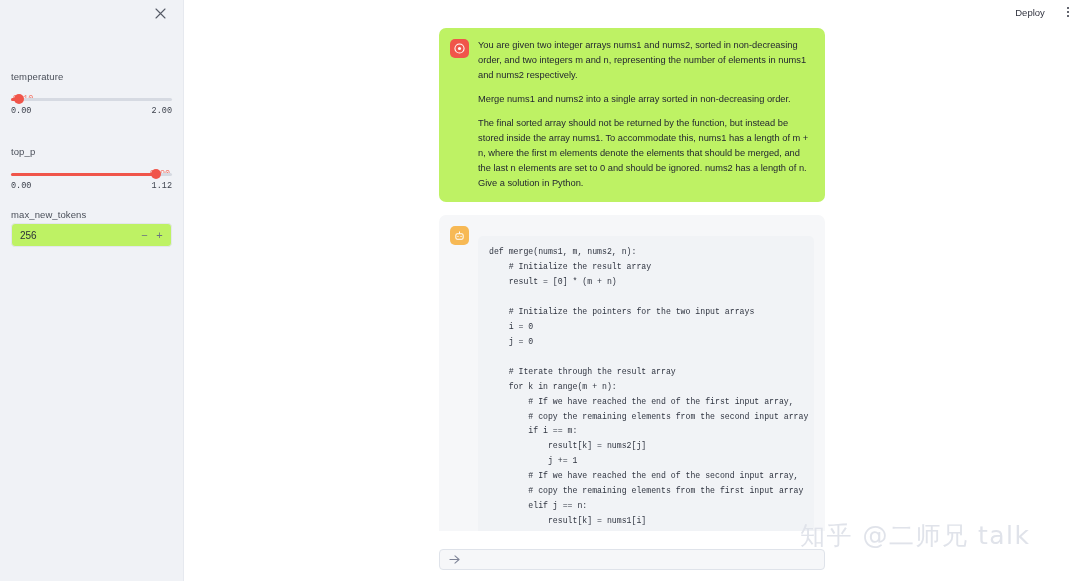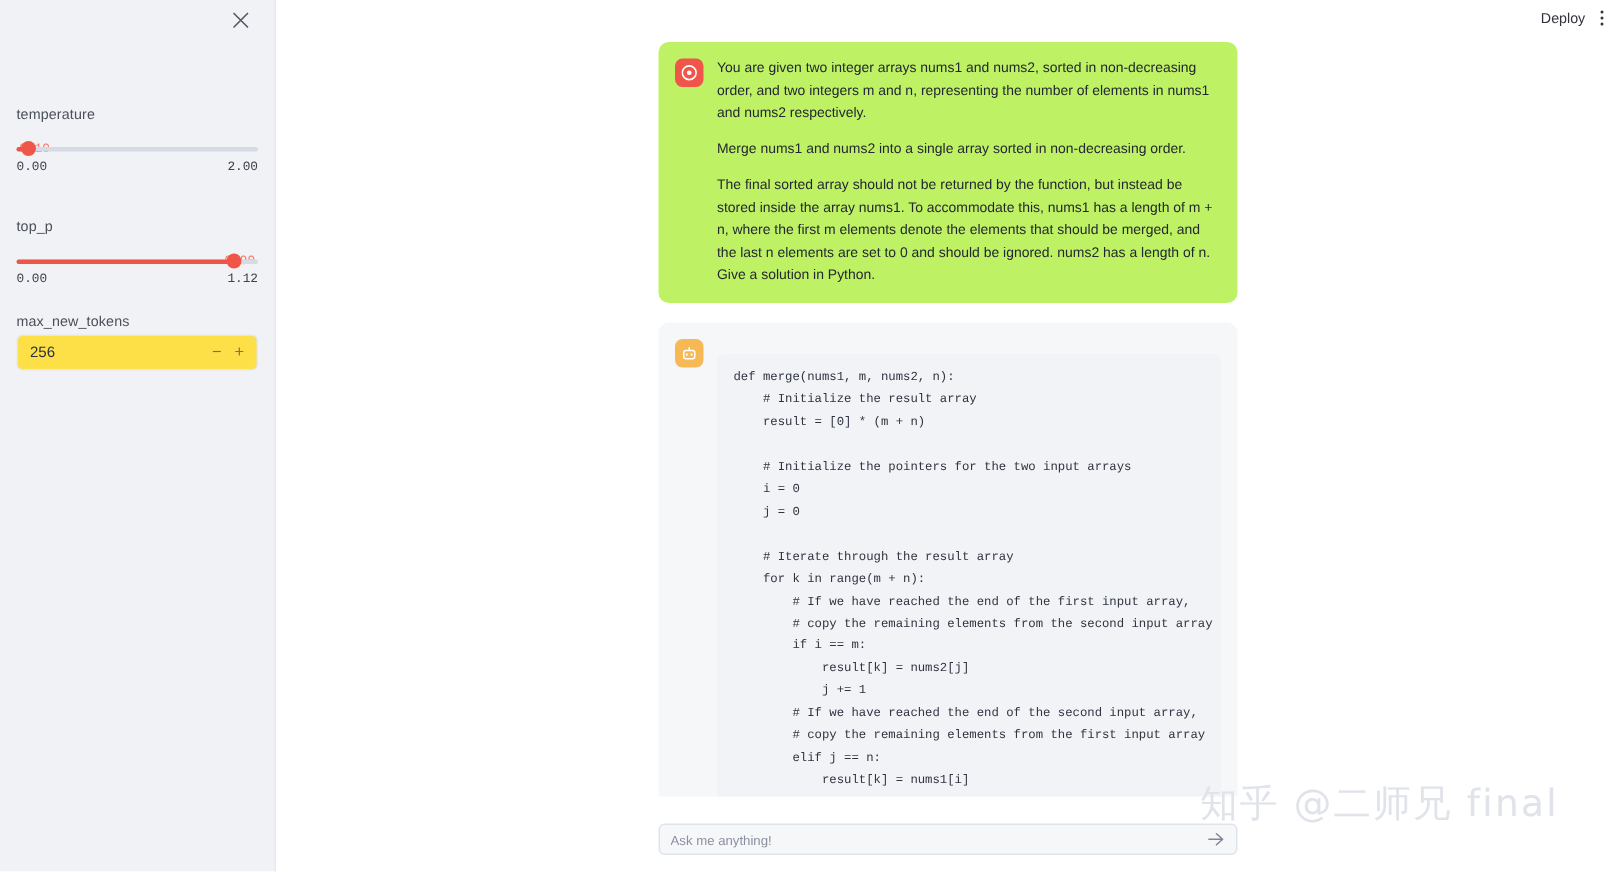"Deploy" .main-topbar { gap: 8px -> 20px }
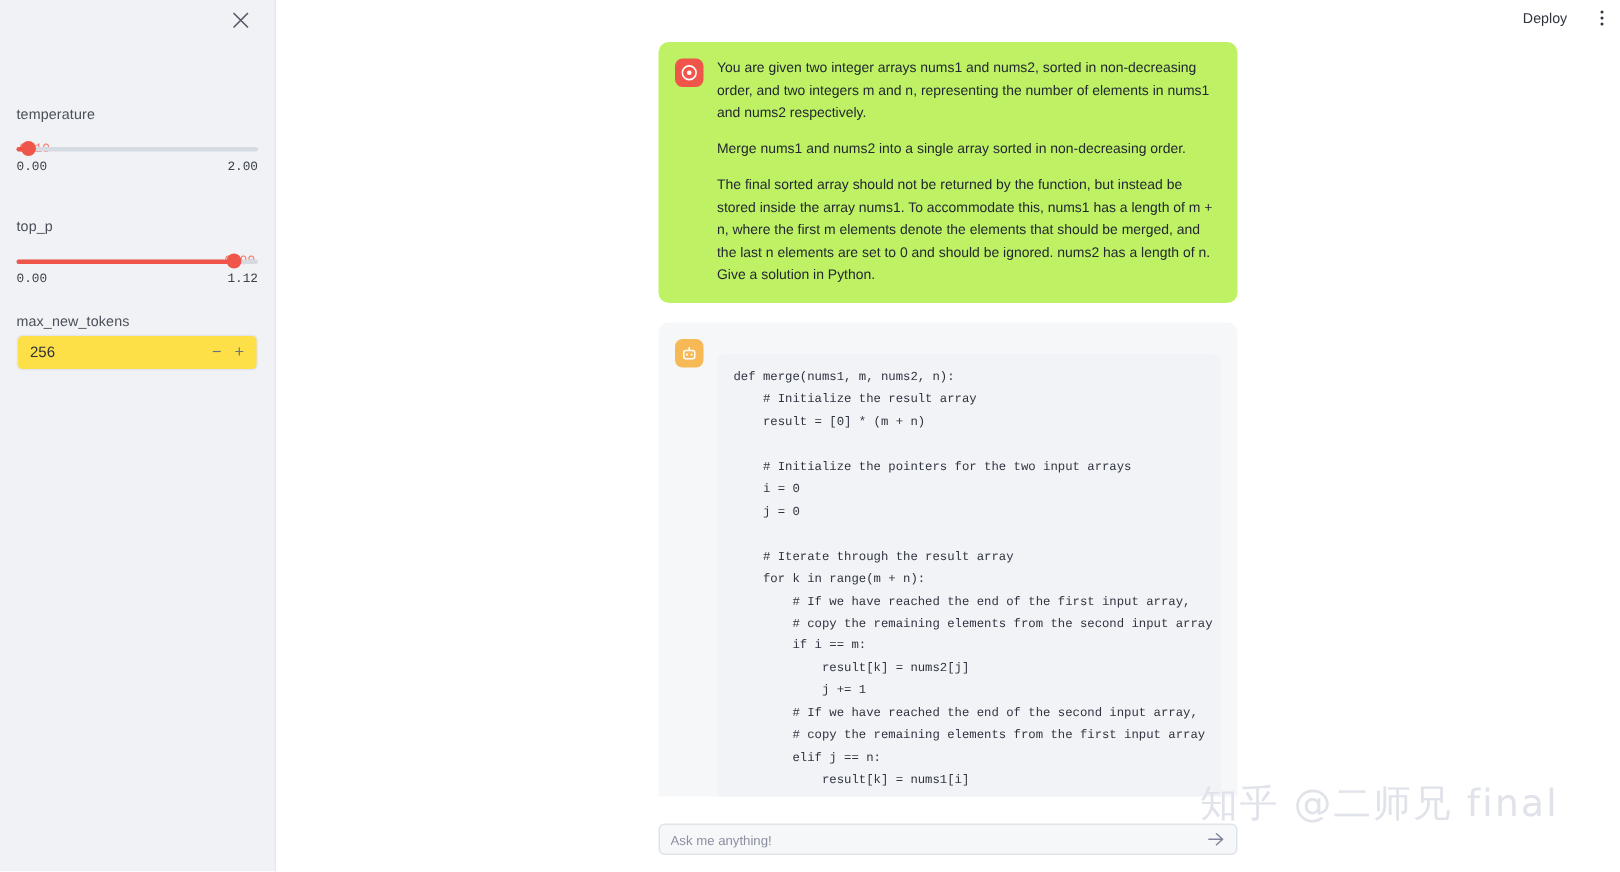"256" .num-input { background: #fde047 -> #bef264 }
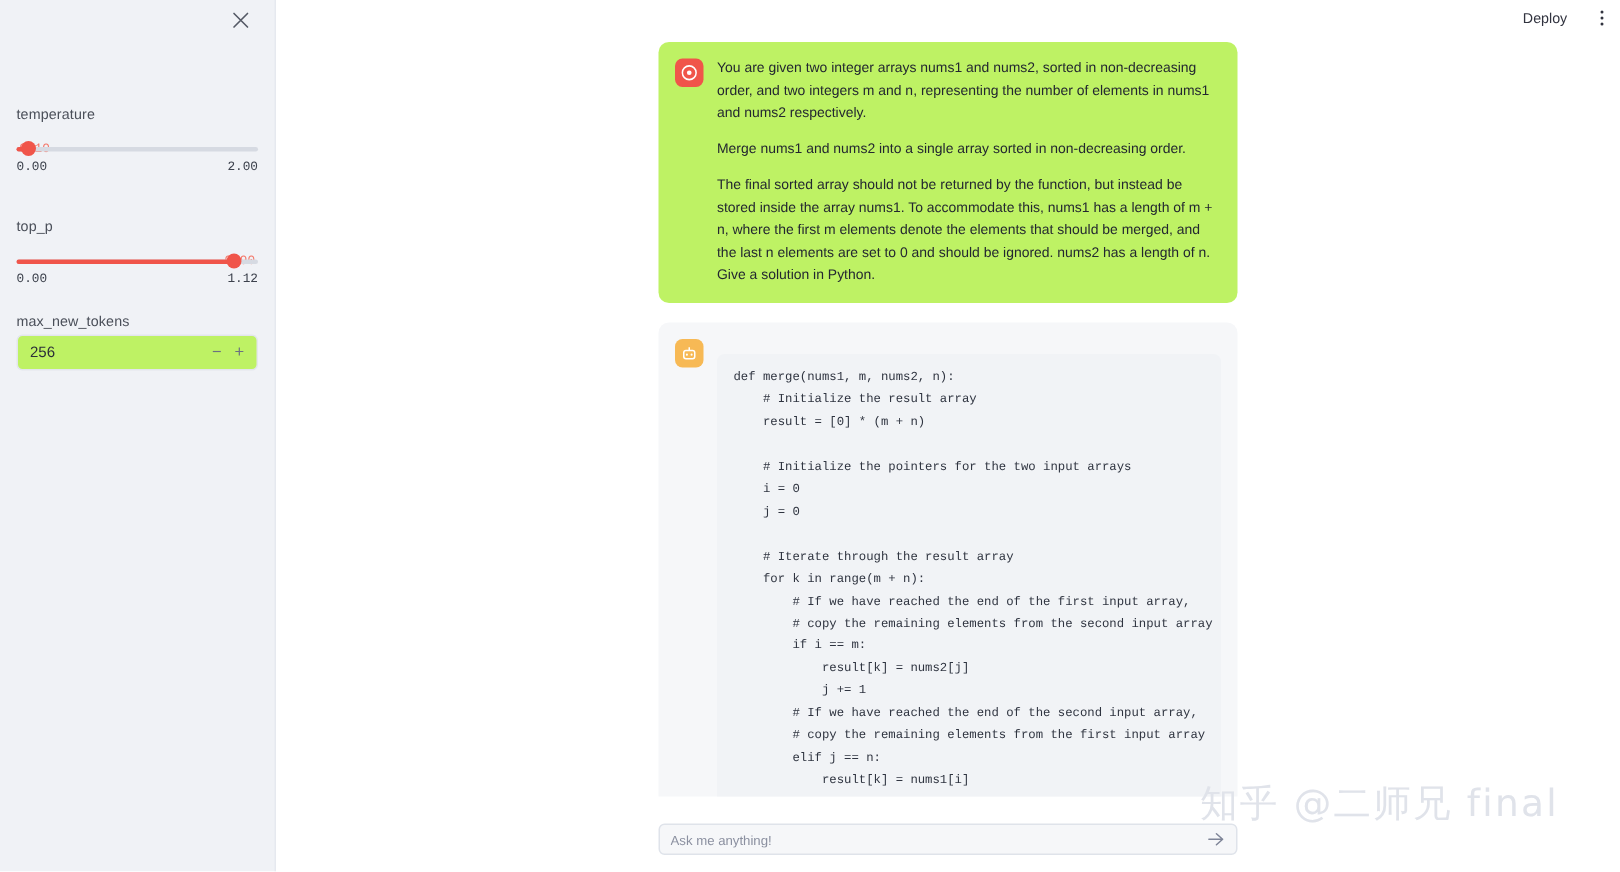"知乎 @二师兄 final" div { text: final -> talk }
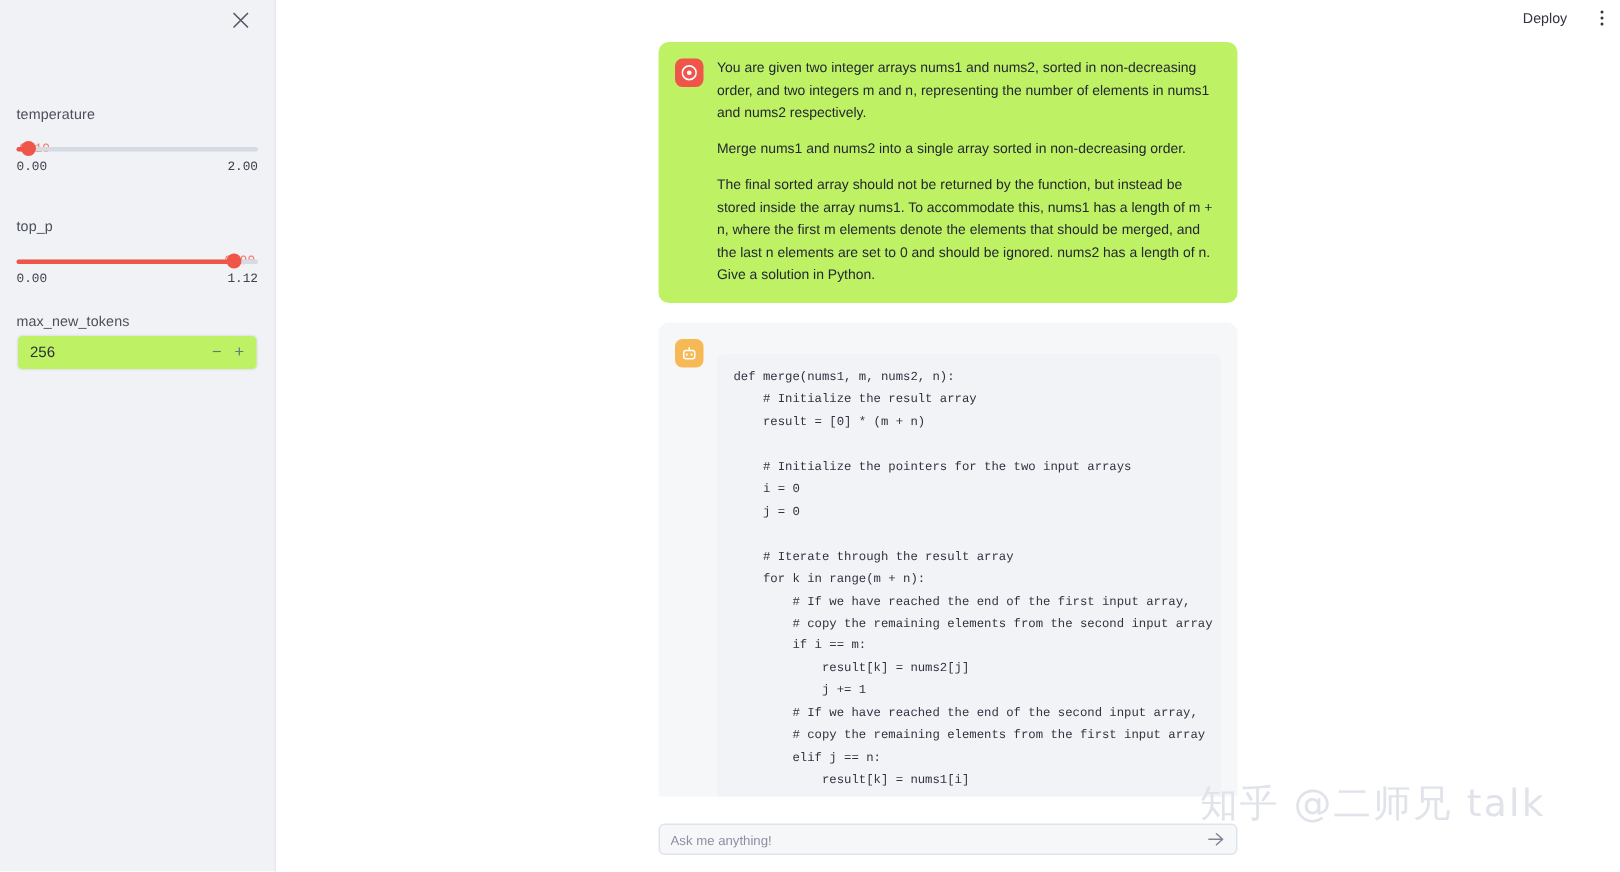"Ask me anything!" input.composer-input { html: <input> -> none }
